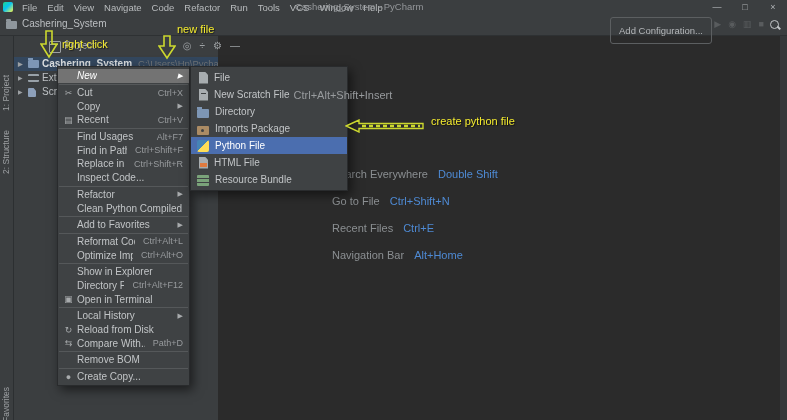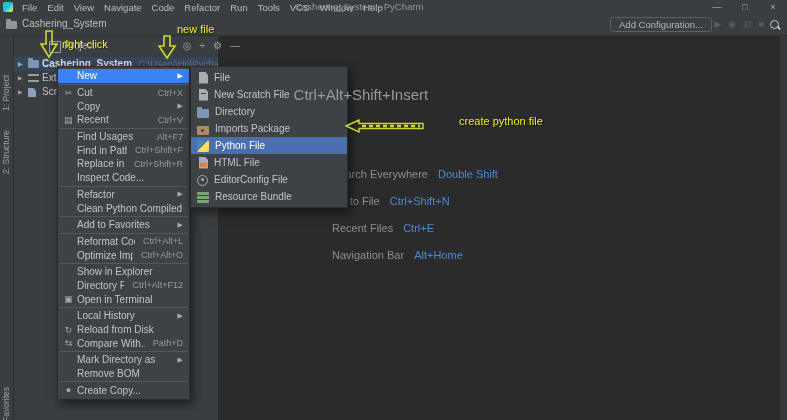"Add Configuration..." .addconfig { padding: 0 8px -> 6px 8px }
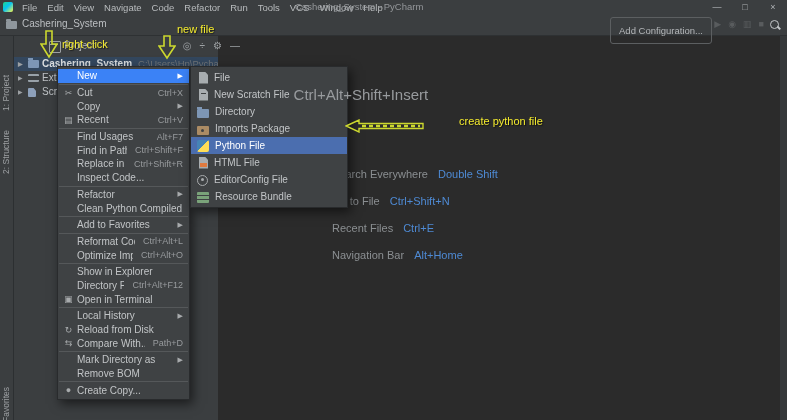"New" .mi.sel { background: #3b82f6 -> #737373; font-style: none -> italic }
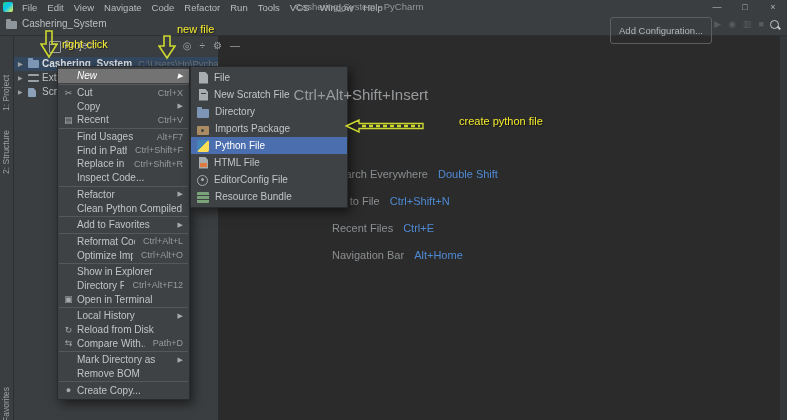"Ctrl+Alt+Shift+Insert" .si .sc { font-size: 15px -> 11px }
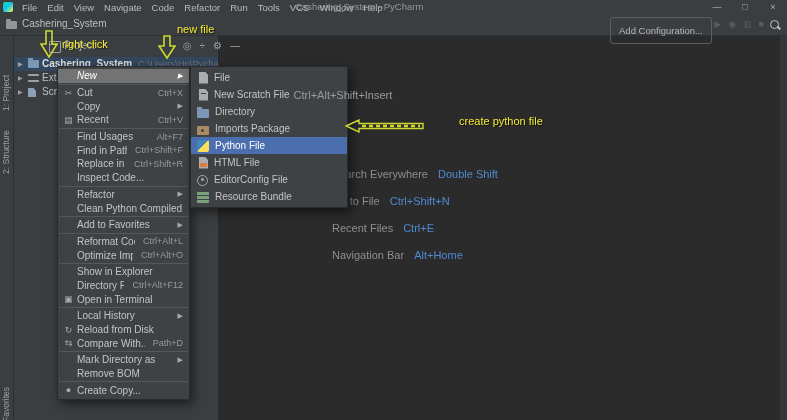"create python file" span.ann { margin-left: 28px -> none }
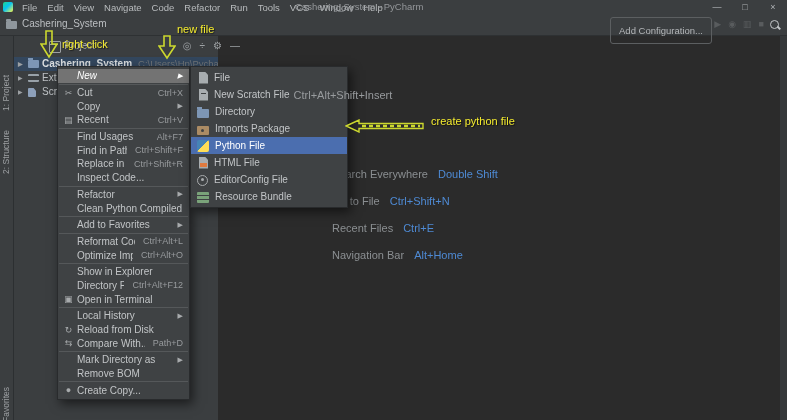"EditorConfig File" div.si { html: <div> <span></span> <span>EditorConfig File</span> </div> -> none }
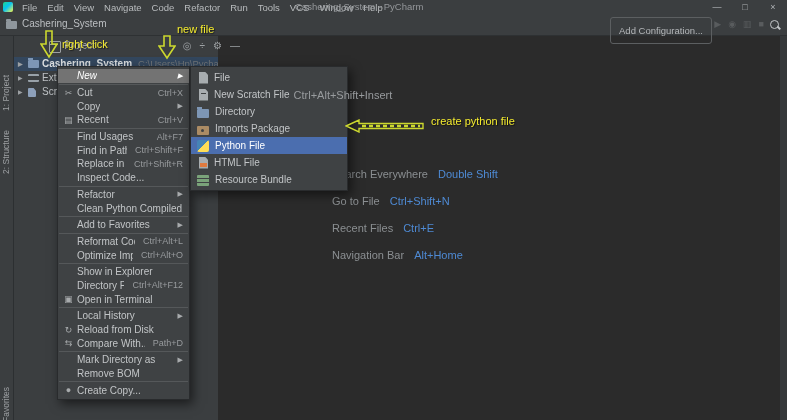"Mark Directory as" div.mi { html: <div> <span></span> <span>Mark Directory as</span> <span>▶</span> </div> -> none }
